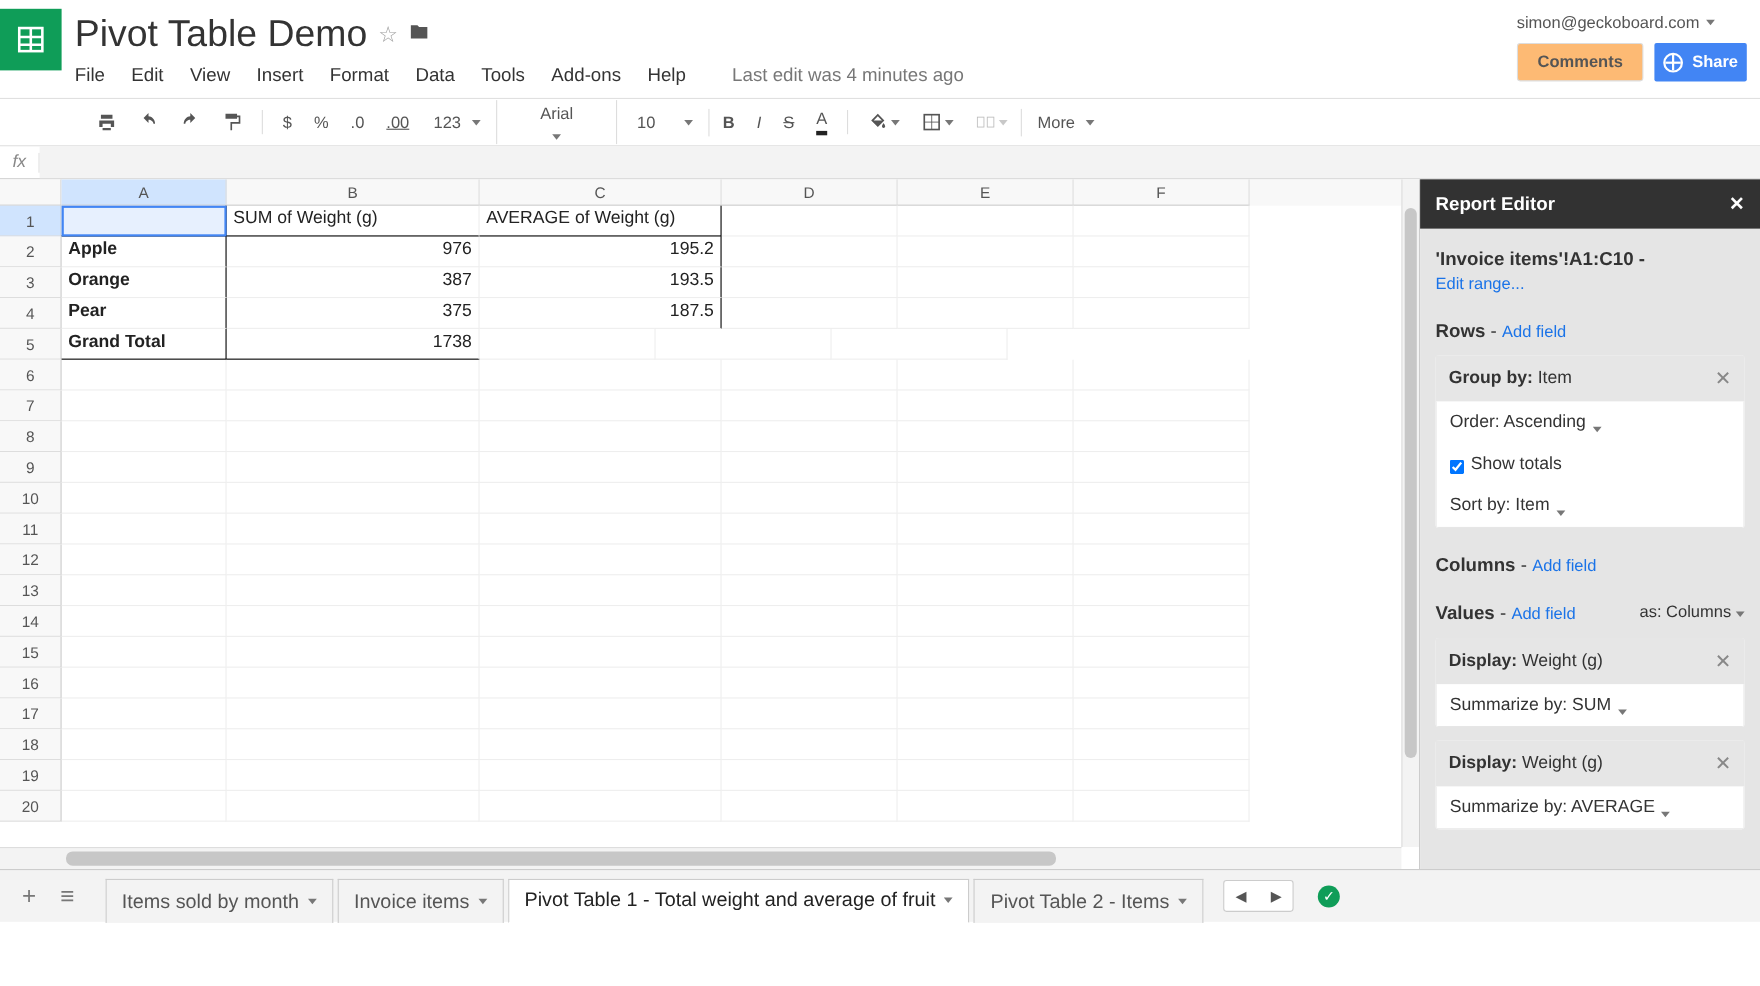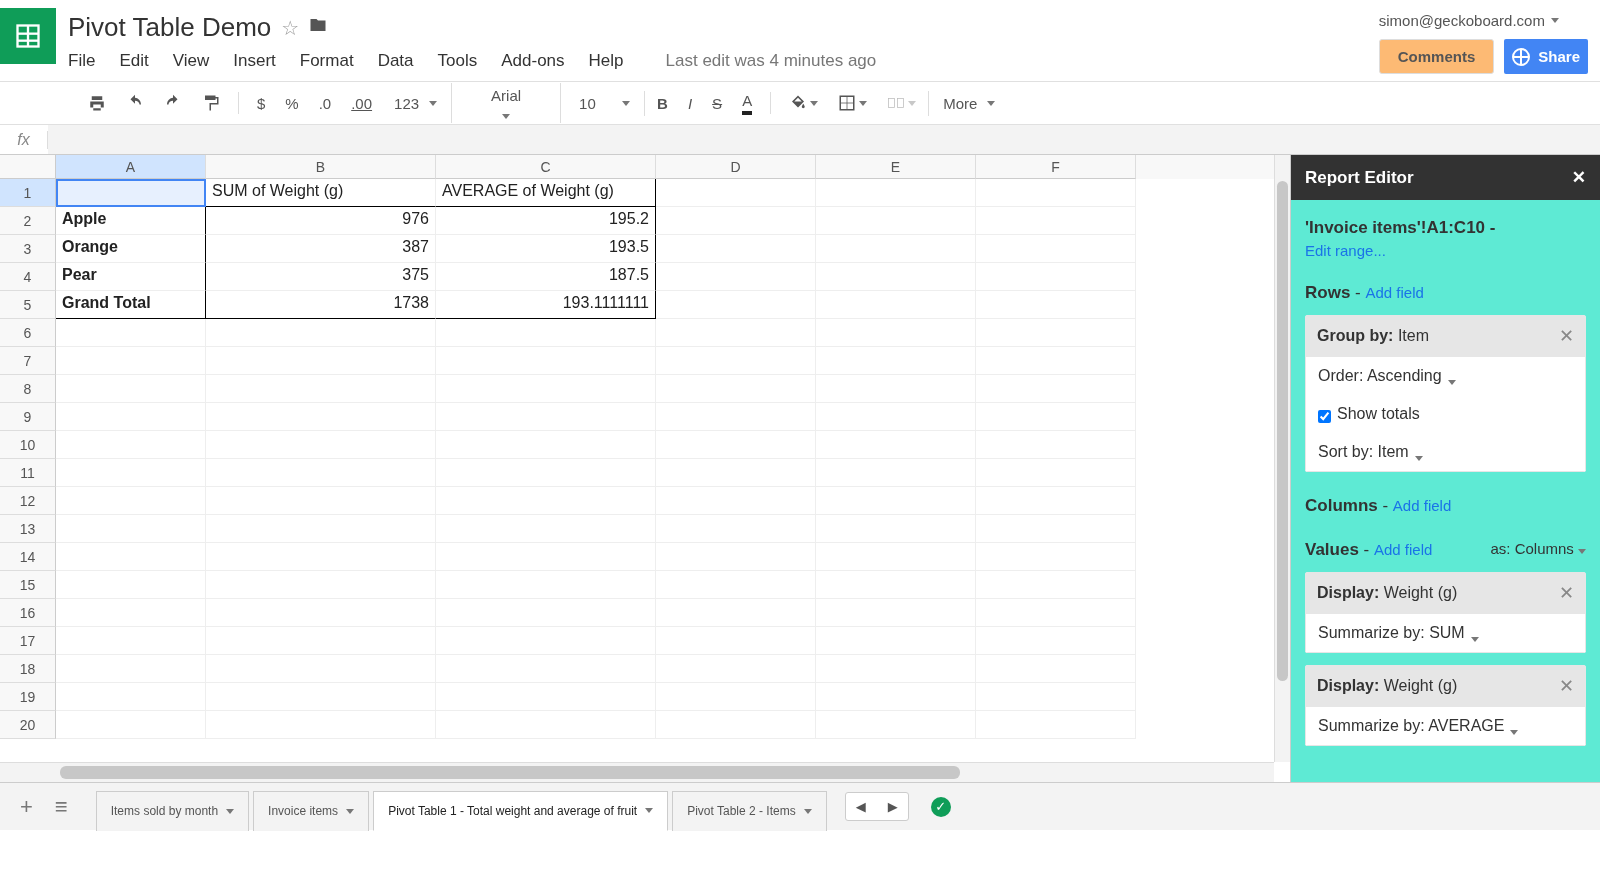"Pivot Table Demo" .doc-title { font-size: 26px -> 34px }
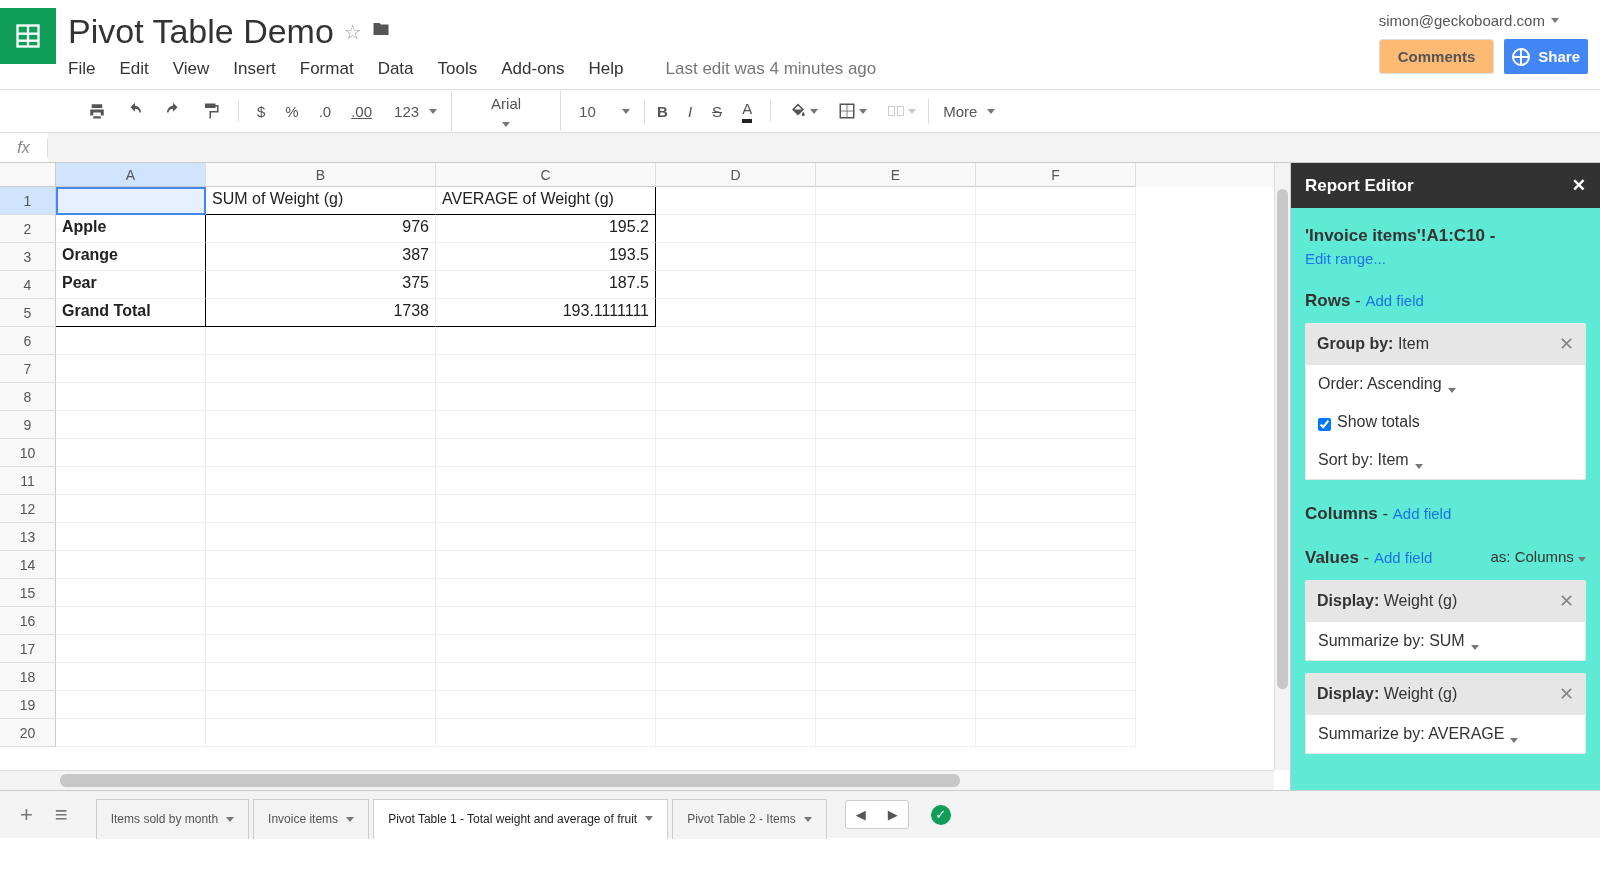"fx" .fx-label { width: 48px -> 36px }
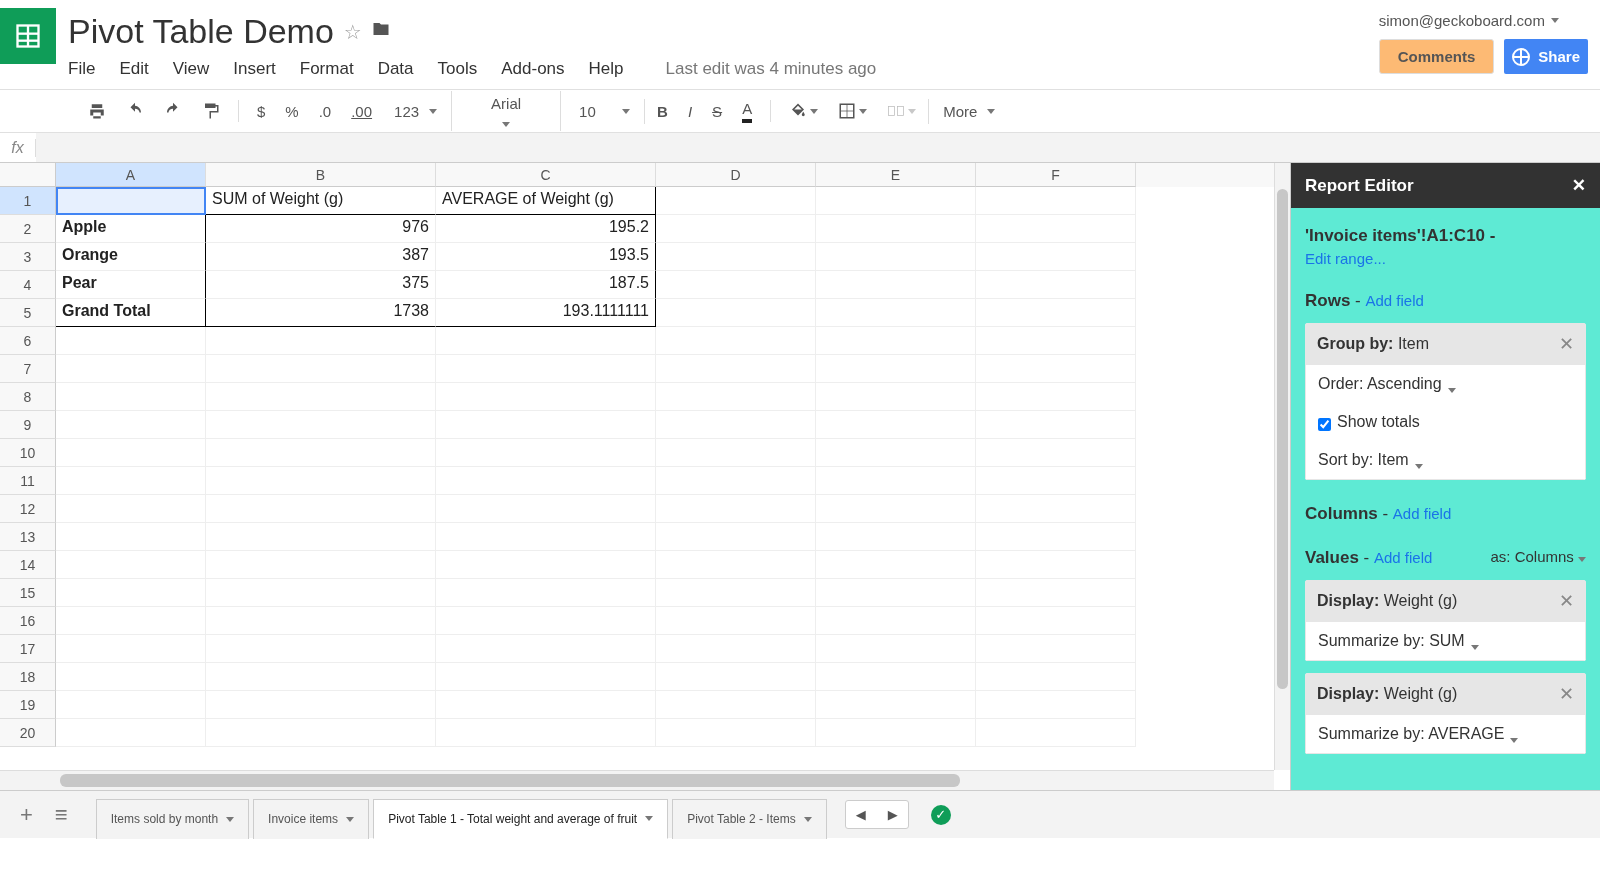"'Invoice items'!A1:C10 -" .panel-body { background: #5eead4 -> #e5e5e5 }
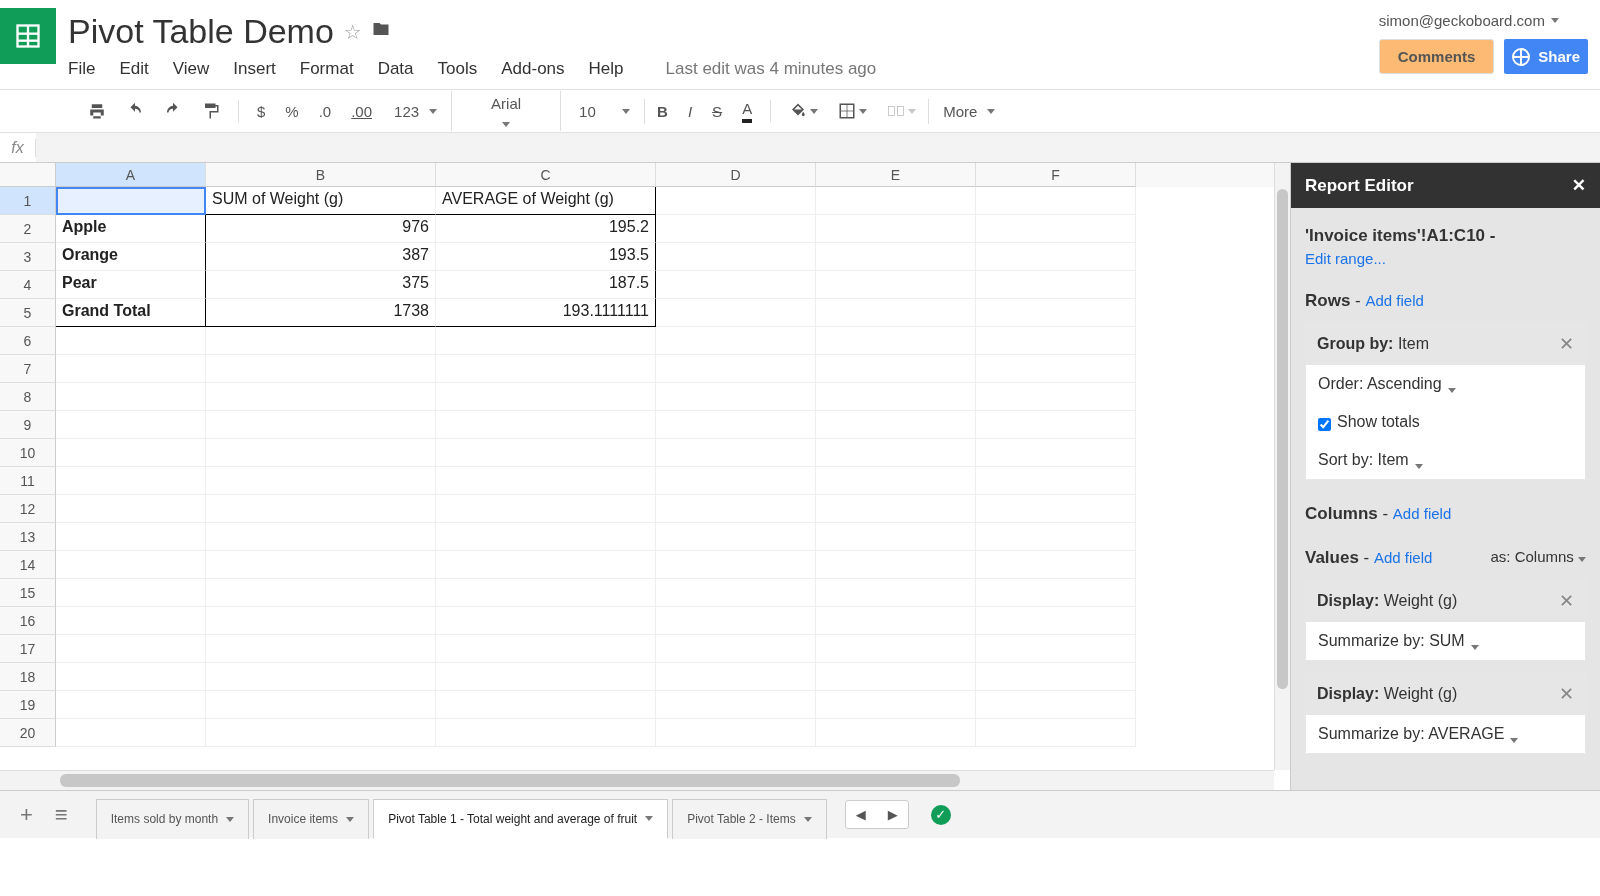"193.1111111" div.cell { html: <div>193.1111111</div> -> none }
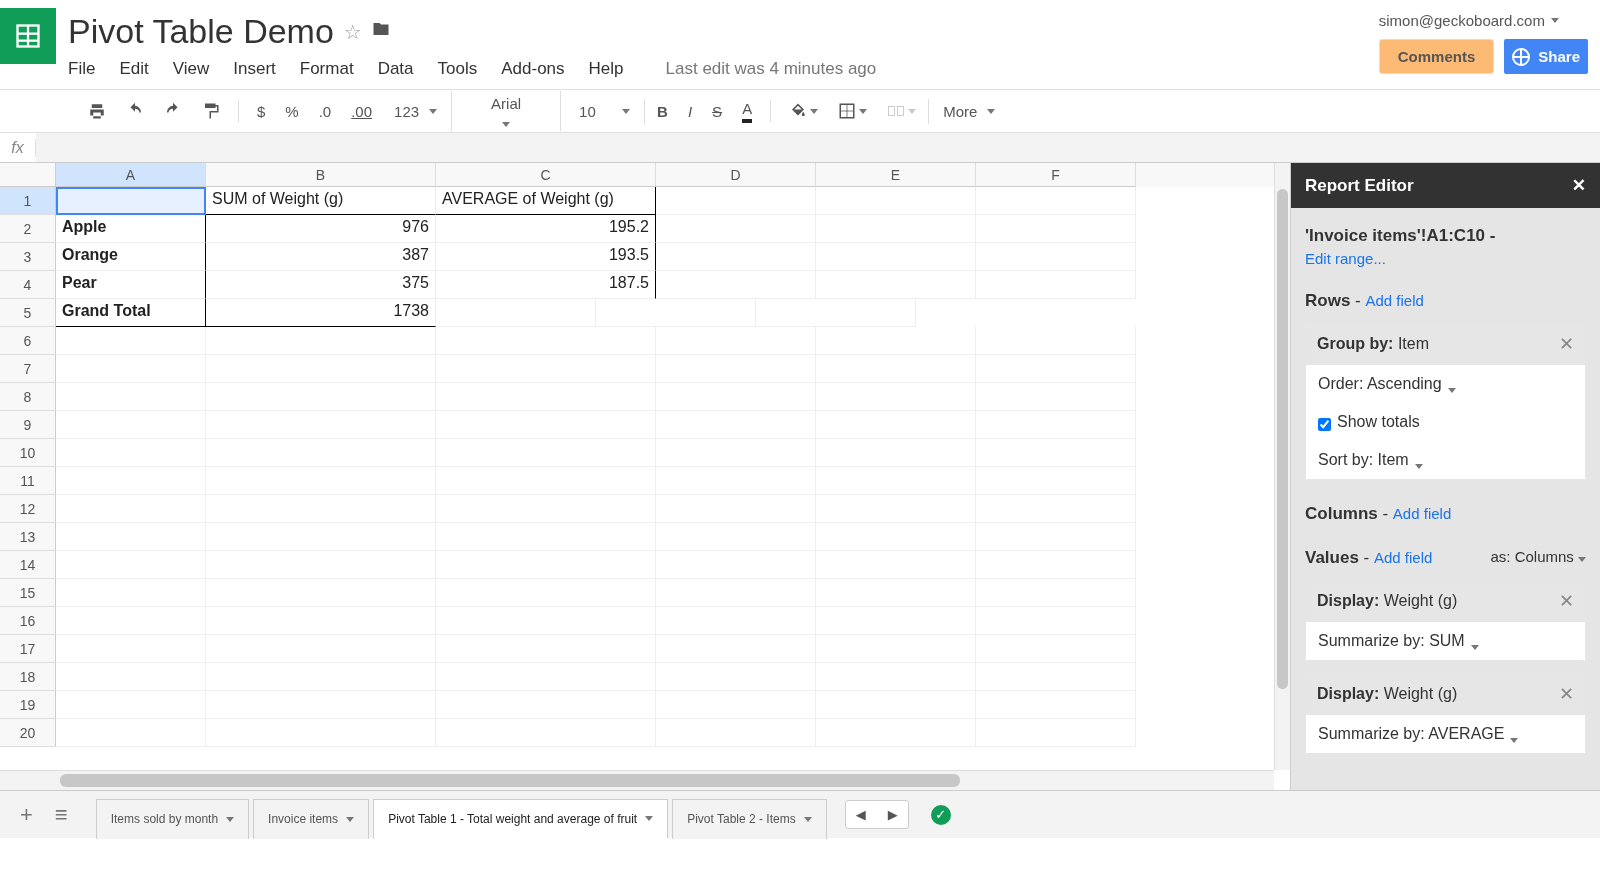"Items sold by month" .sheet-tab { font-size: 12px -> 18px }
